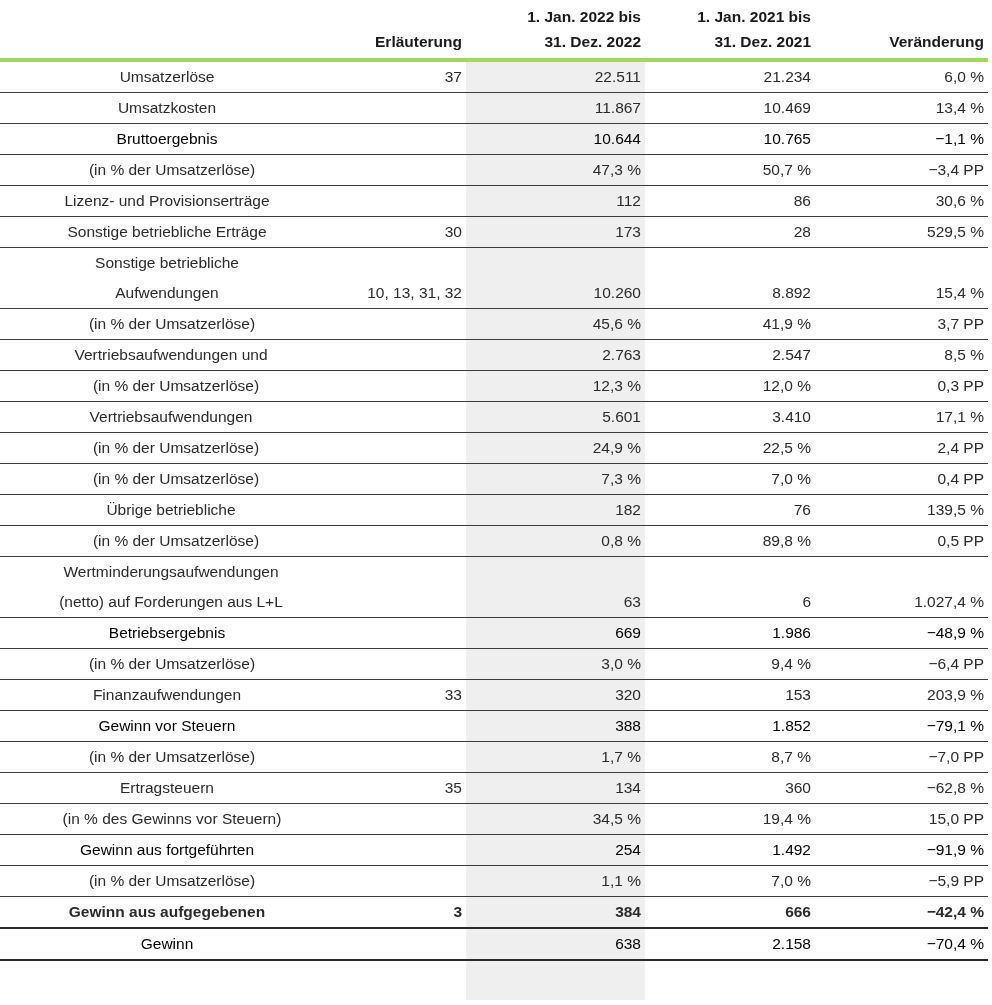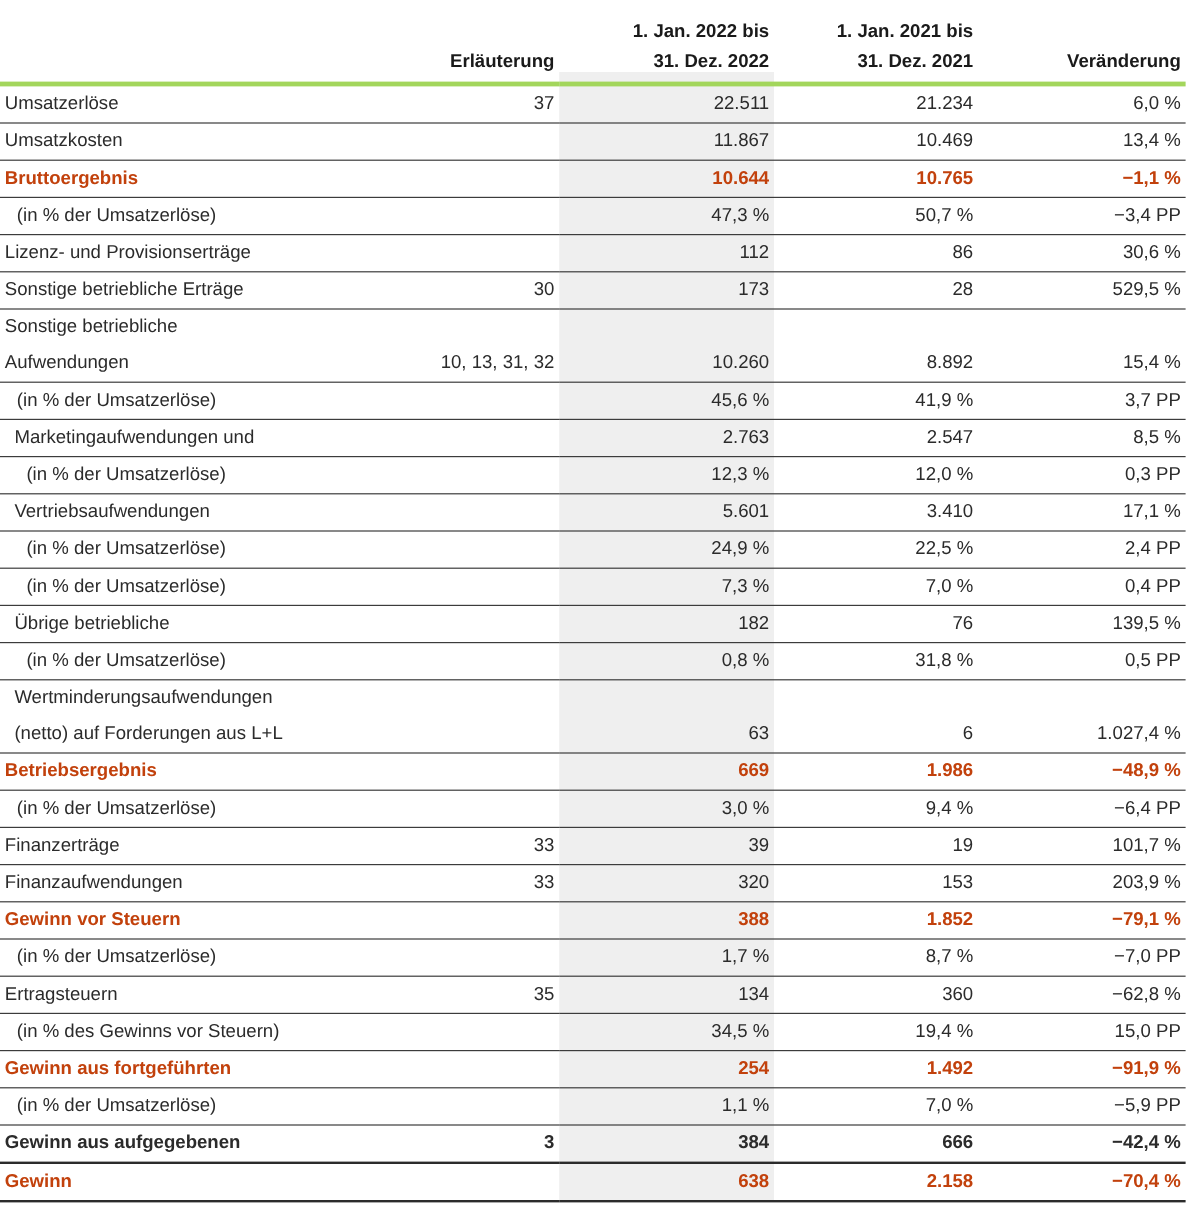"1. Jan. 2022 bis" thead th { padding: 14px 4px 5px 0 -> 4px 4px 5px 0 }
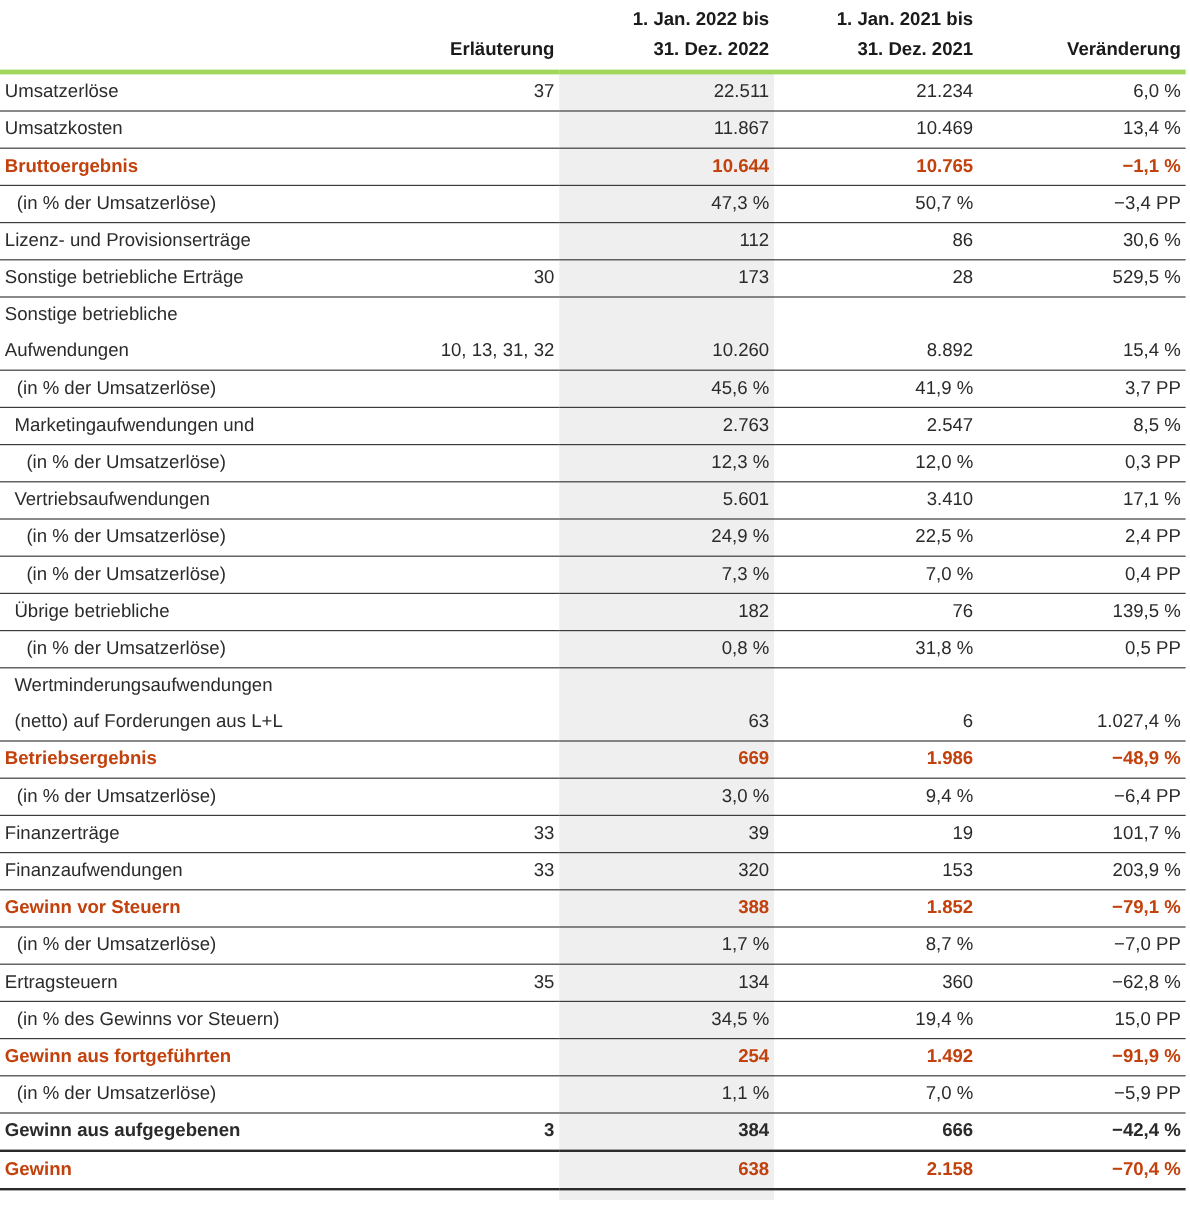"Umsatzerlöse" tbody td.lbl { text-align: left -> center }
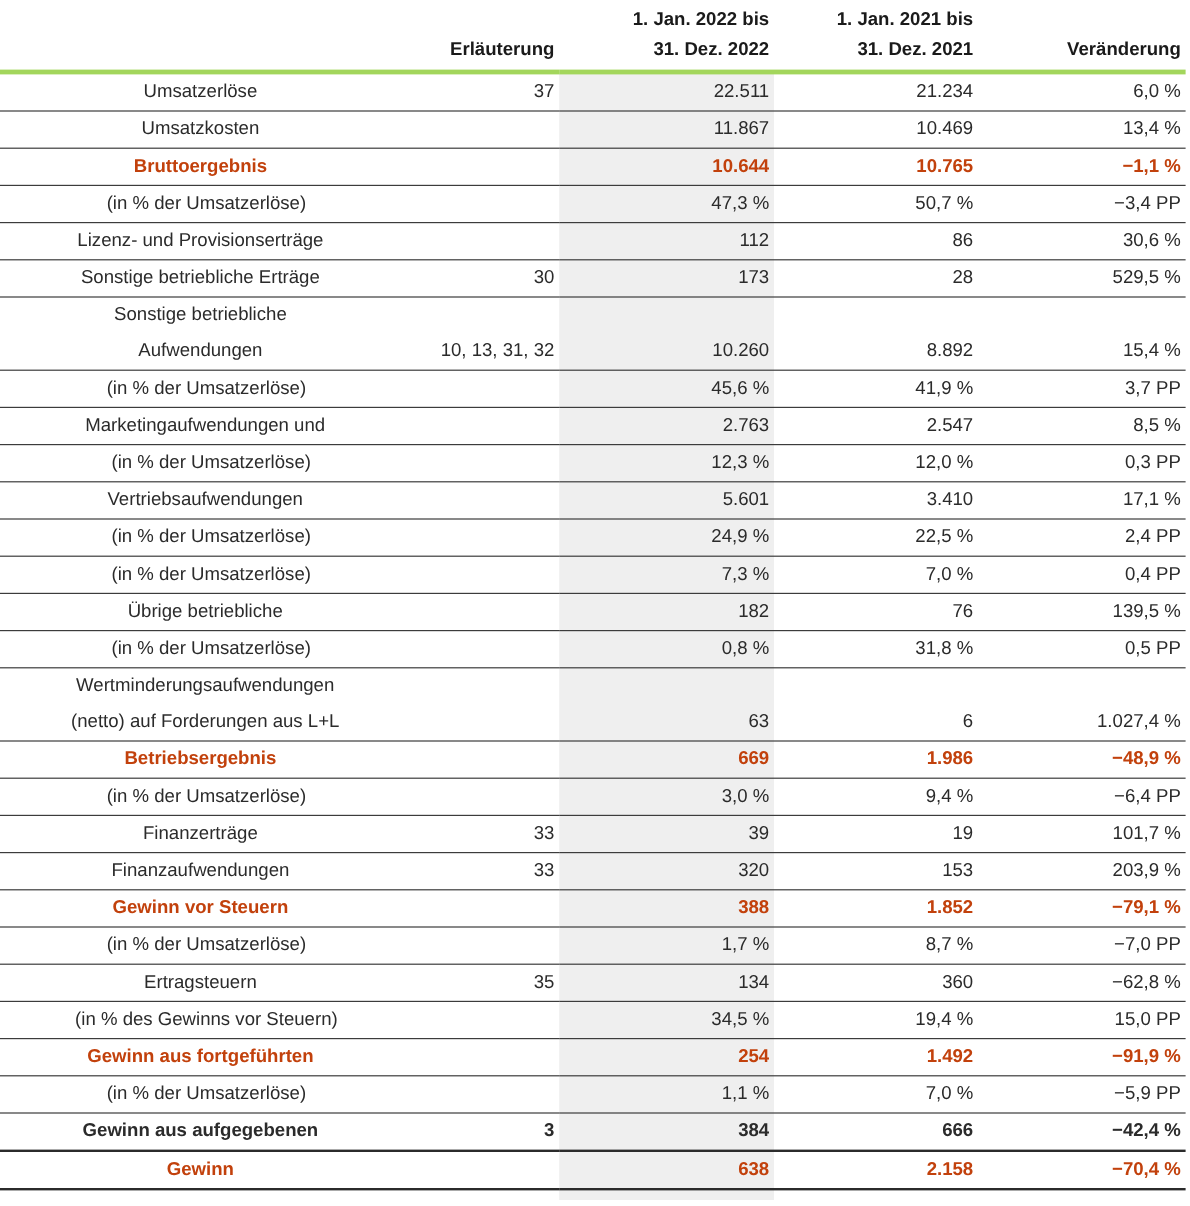"Bruttoergebnis" tbody tr.bold td { color: #c2410c -> #000000; font-weight: bold -> normal }
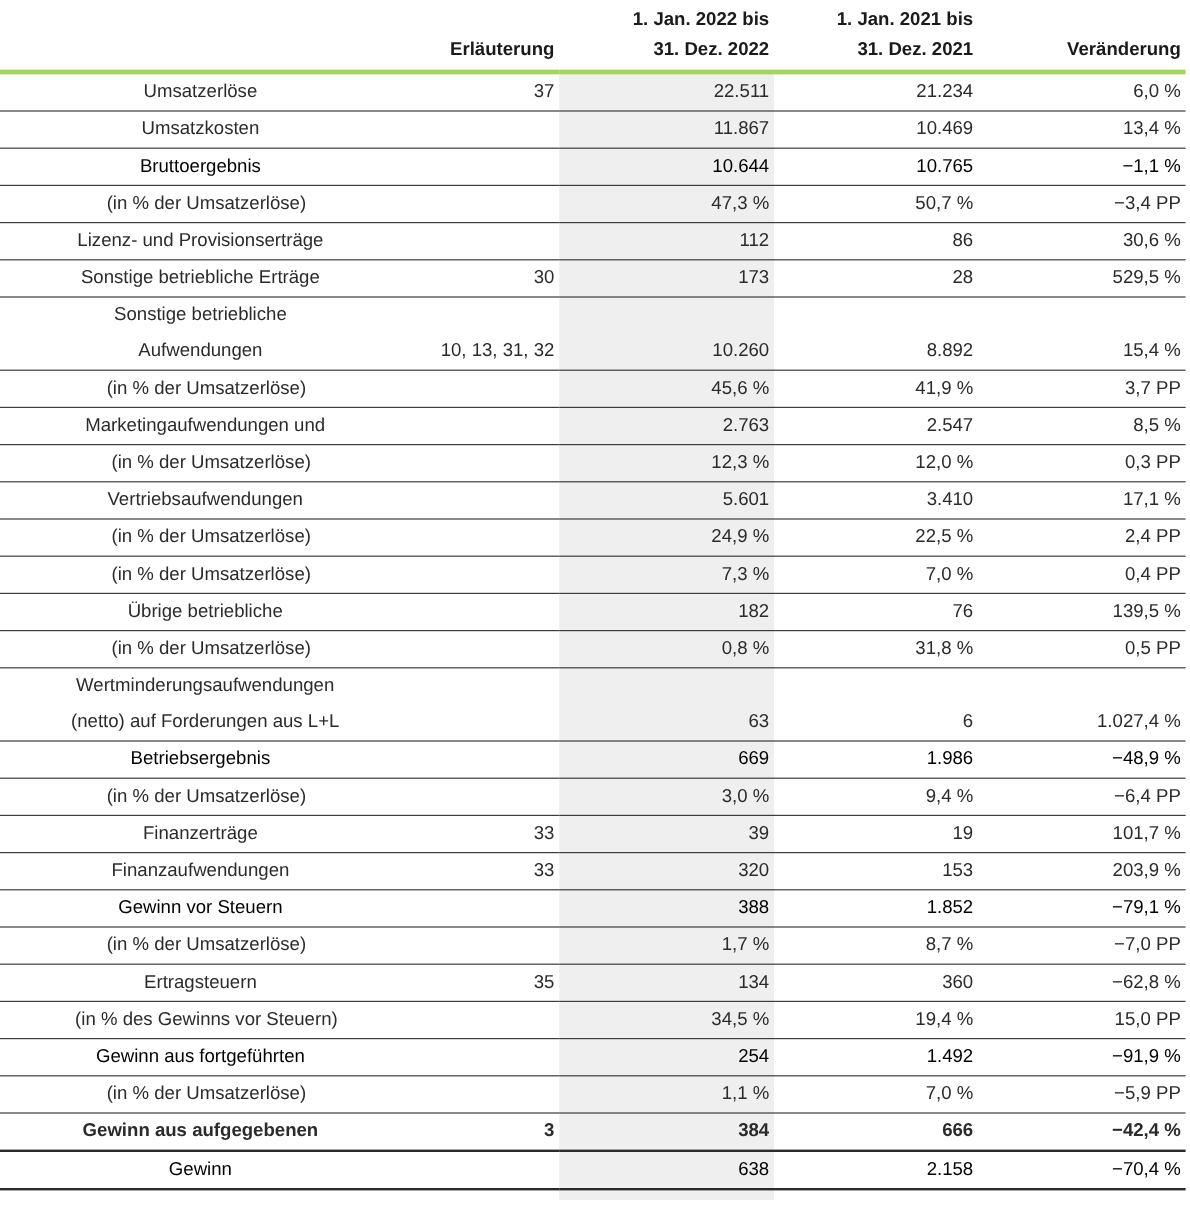"Marketingaufwendungen und" td.lbl { text: Marketingaufwendungen -> Vertriebsaufwendungen }
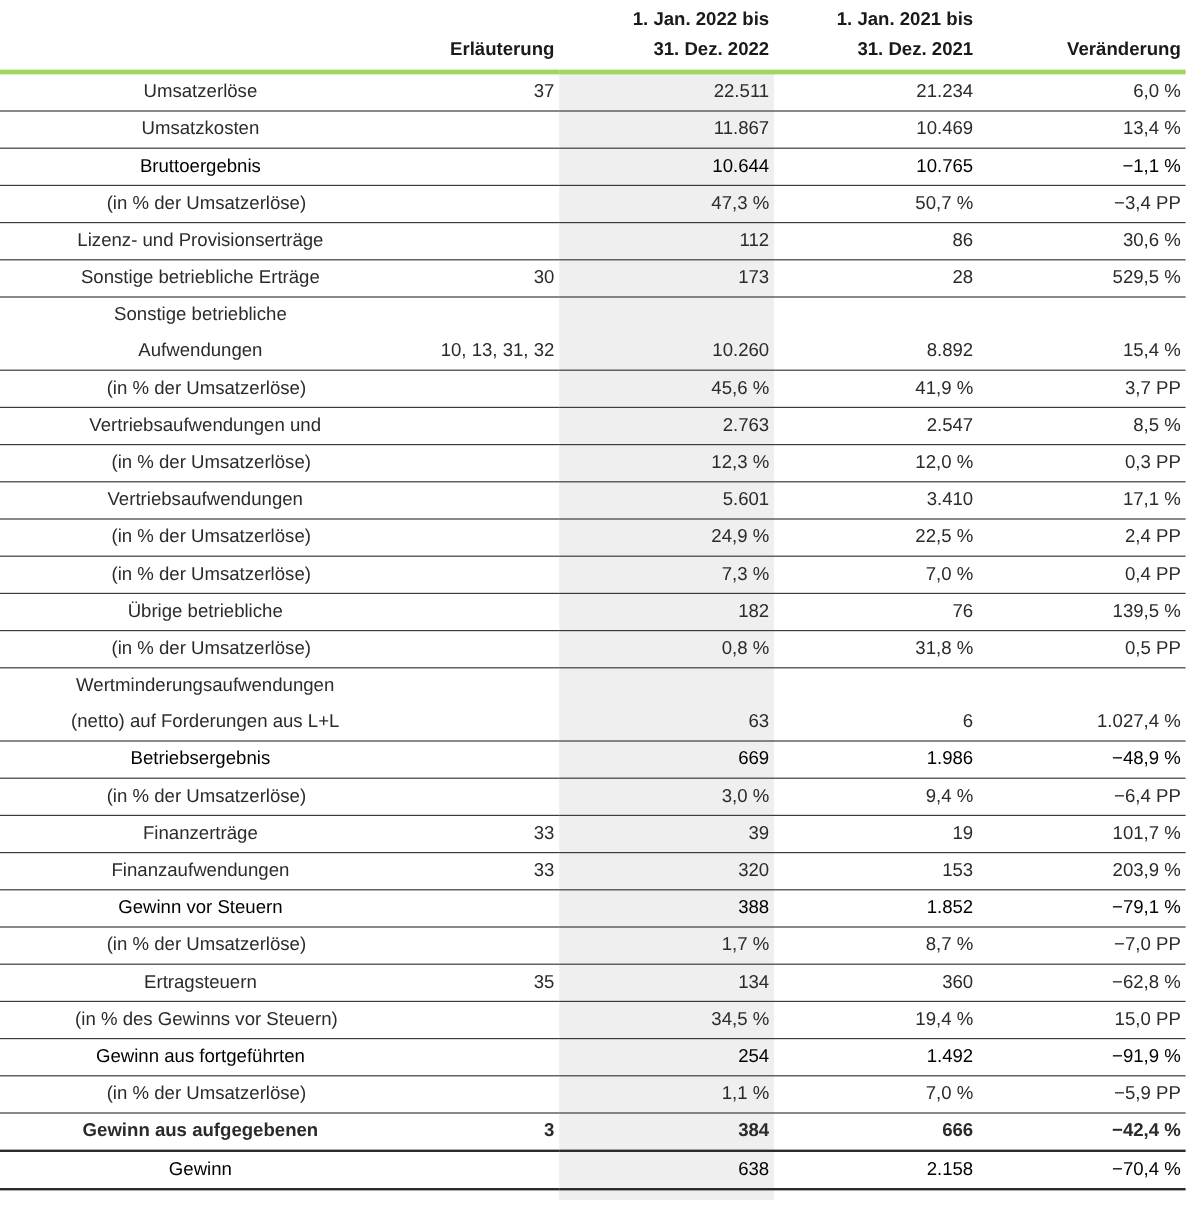"31,8 %" td.num { text: 31,8 -> 89,8 }
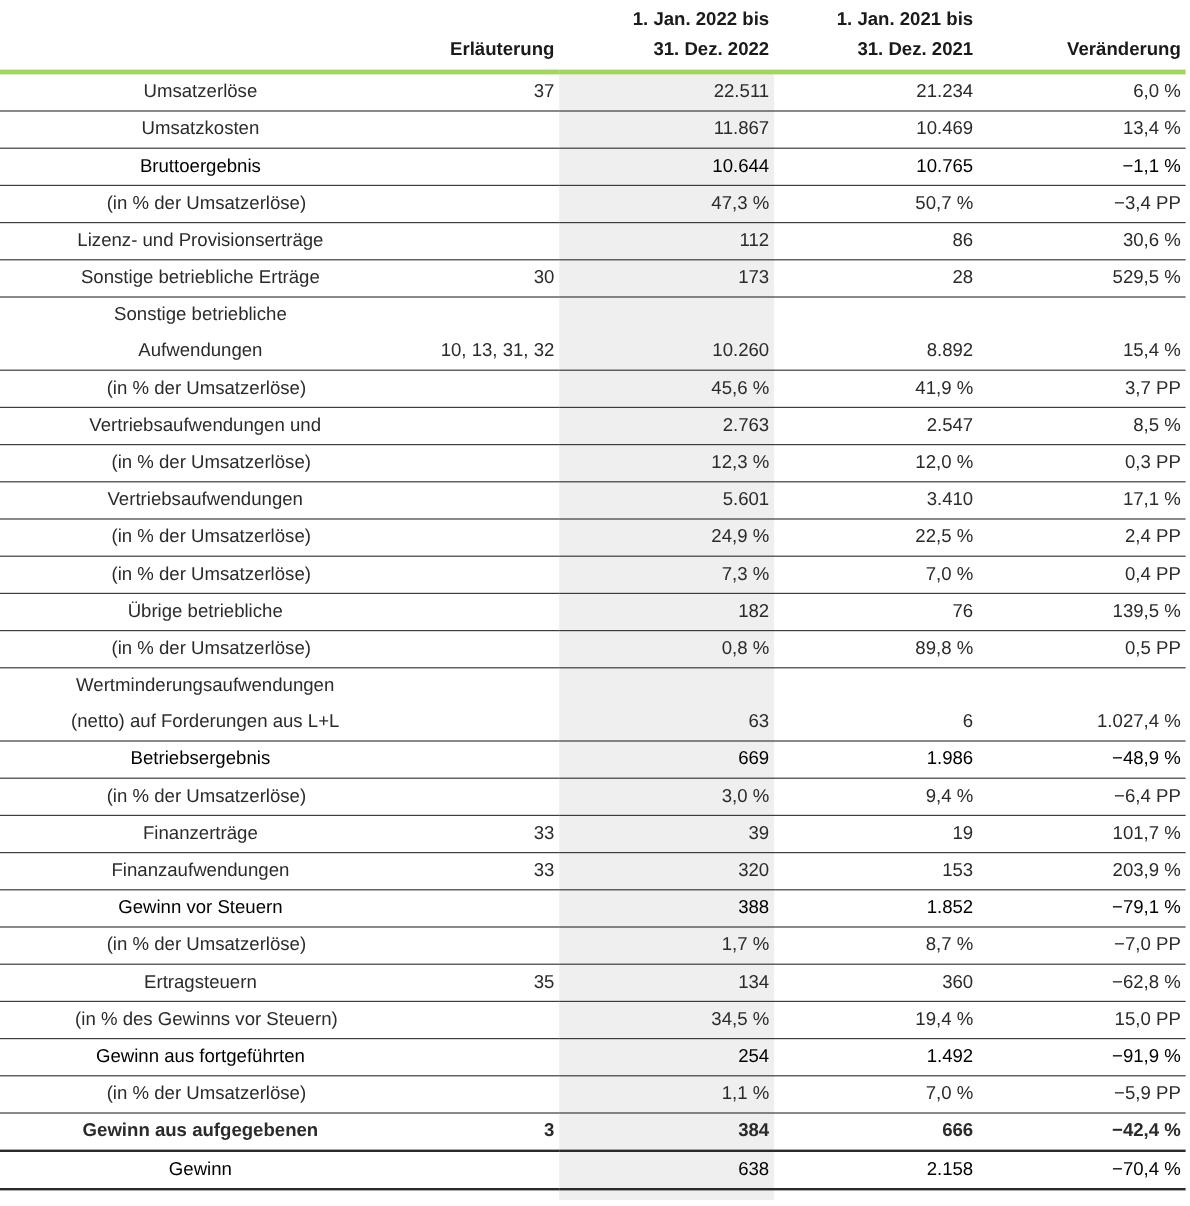"Finanzerträge" tr { html: <tr> <td>Finanzerträge</td> <td>33</td> <td>39</td> <td>19</td> <td>101,7 %</td> </tr> -> none }
